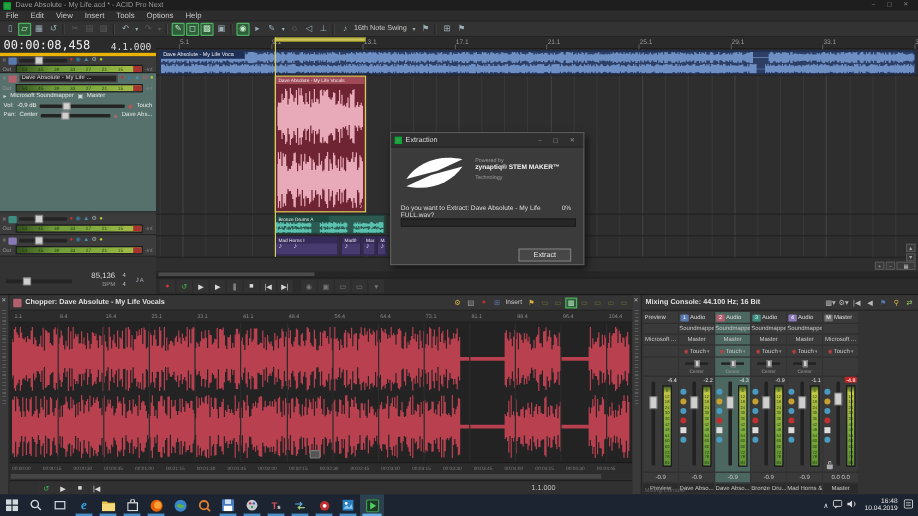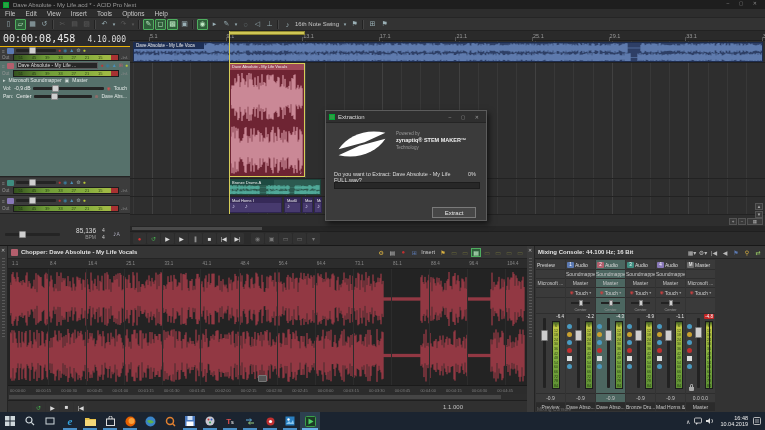"00:00:08,458" #timebox { border-bottom: 1px solid #eab308 -> 3px solid #eab308 }
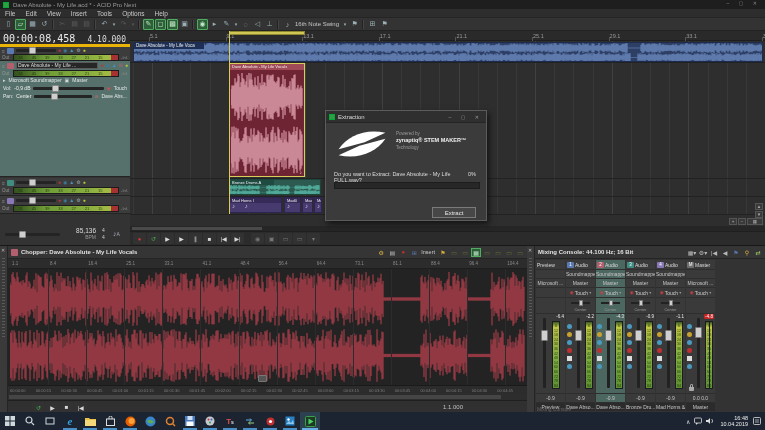"4.10.000" span { text: 4.10.000 -> 4.1.000 }
